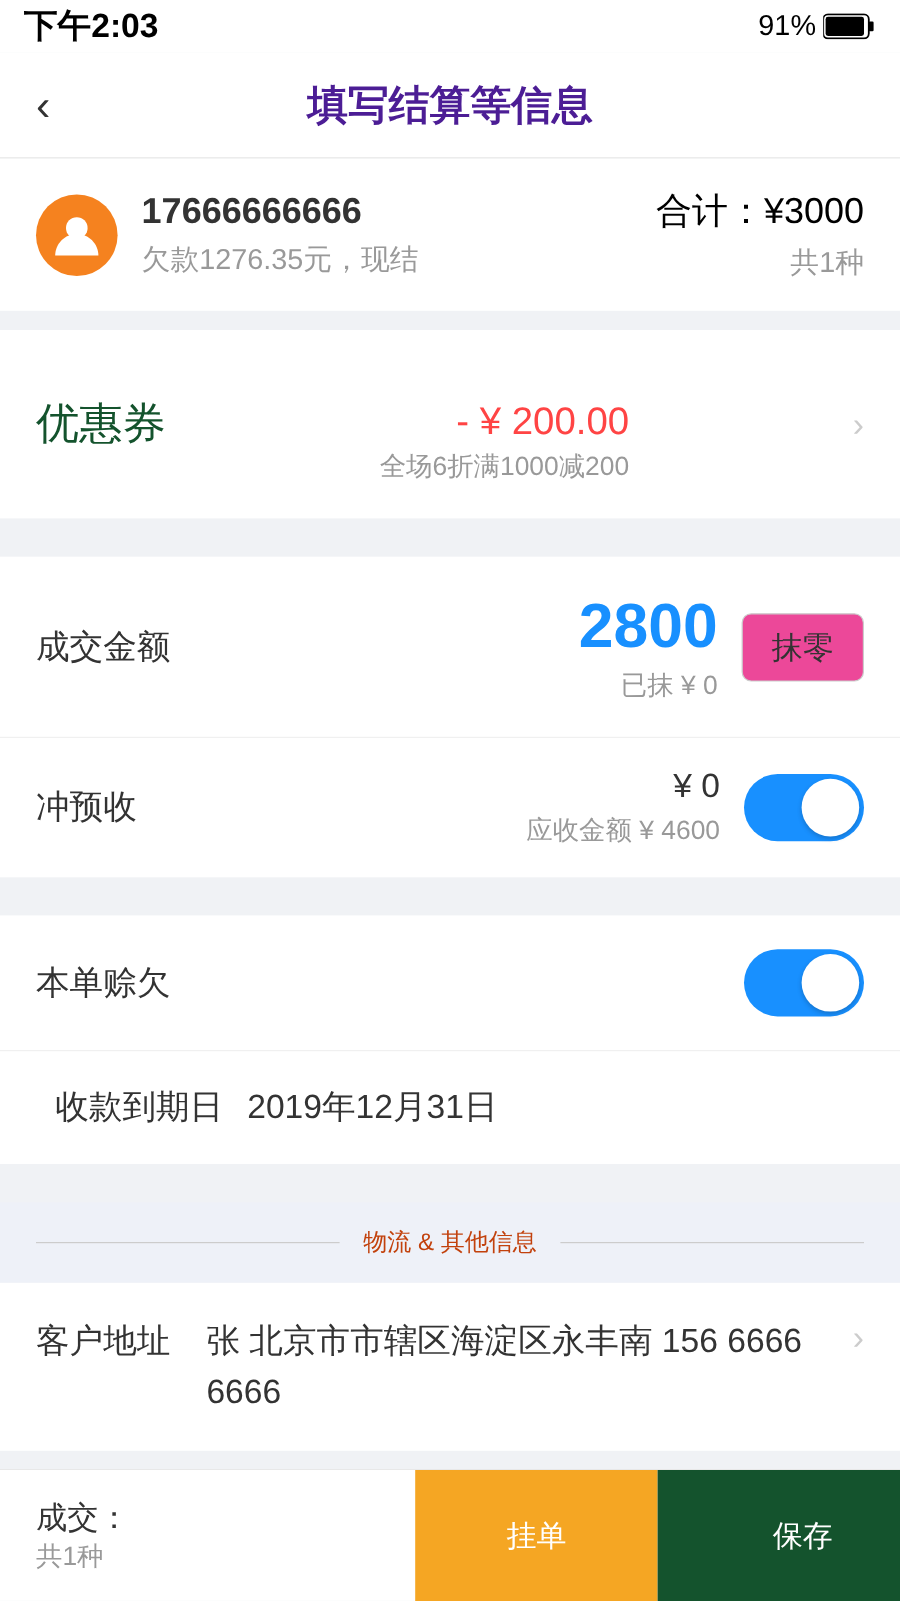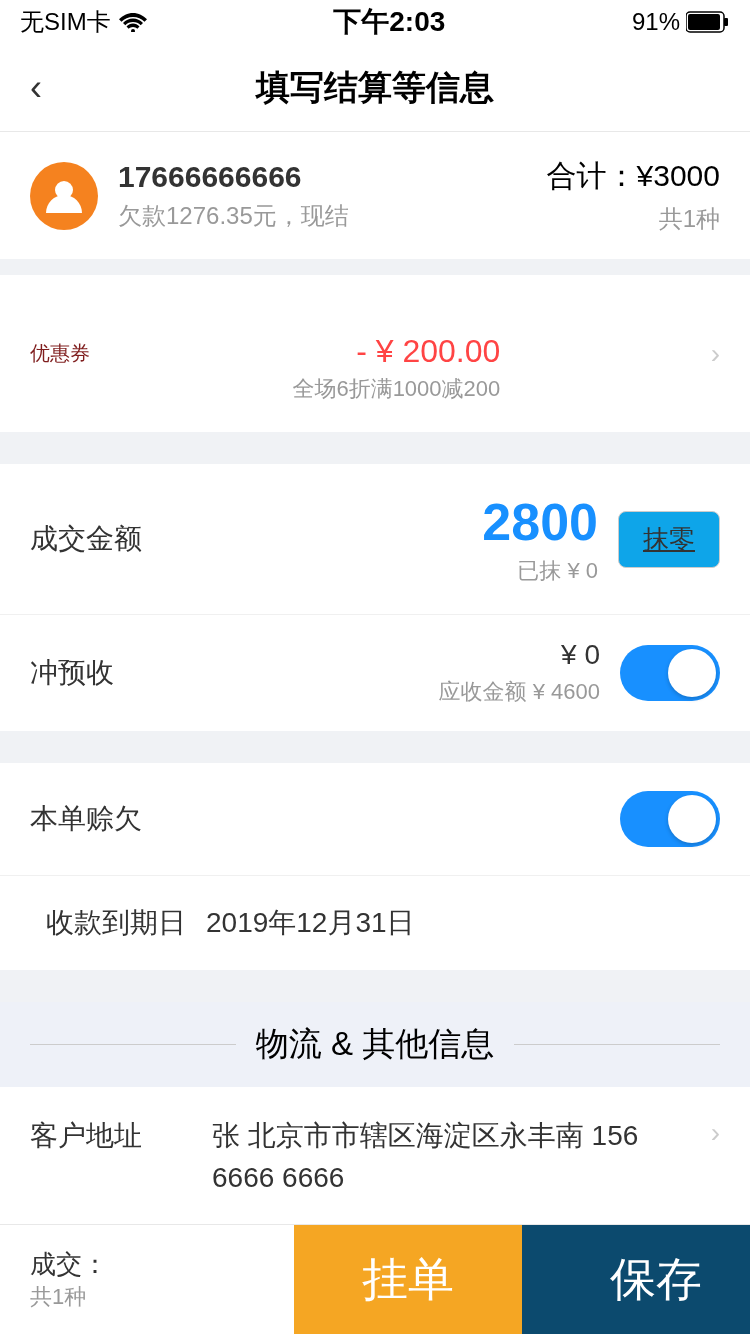"无SIM卡" div.status-left { html: <div> <span>无SIM卡</span> <svg> <path></path> <path></path> <path></path> <circle></circle> </svg> </div> -> none }
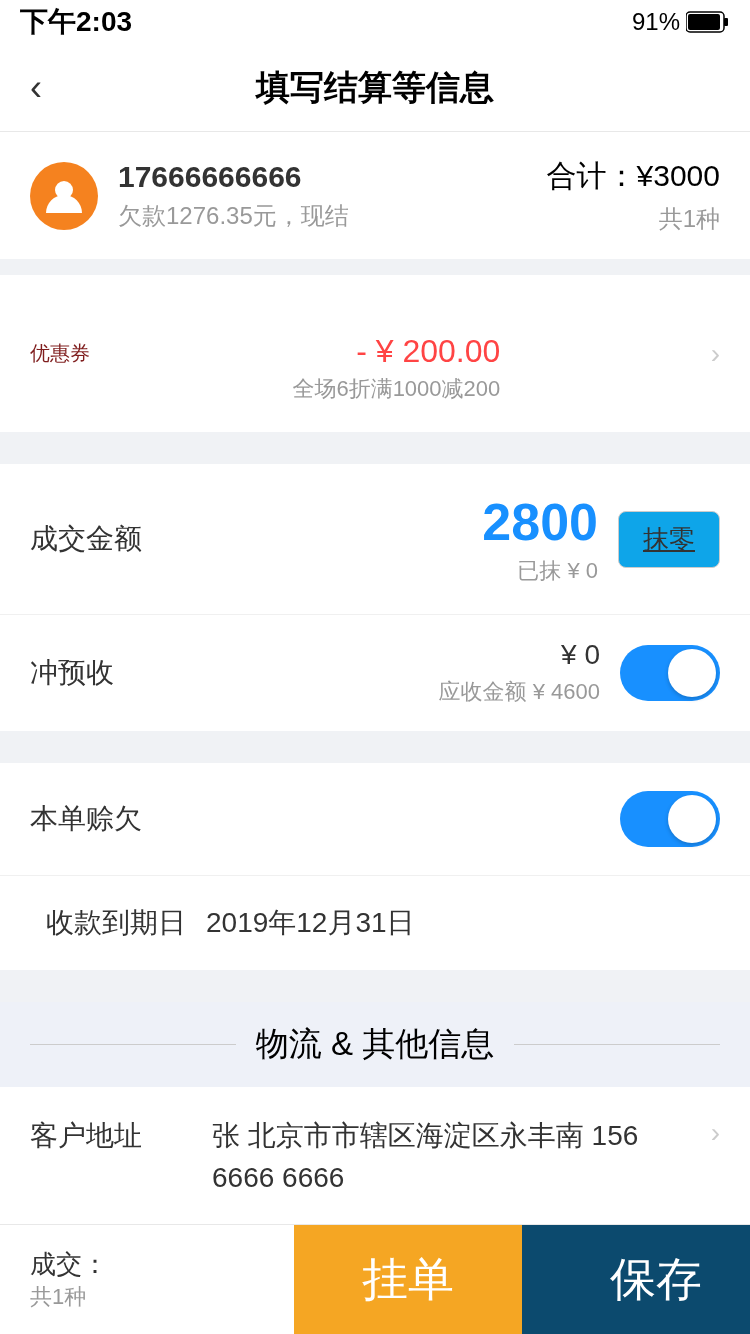"填写结算等信息" .nav-title { color: #000000 -> #4c1d95 }
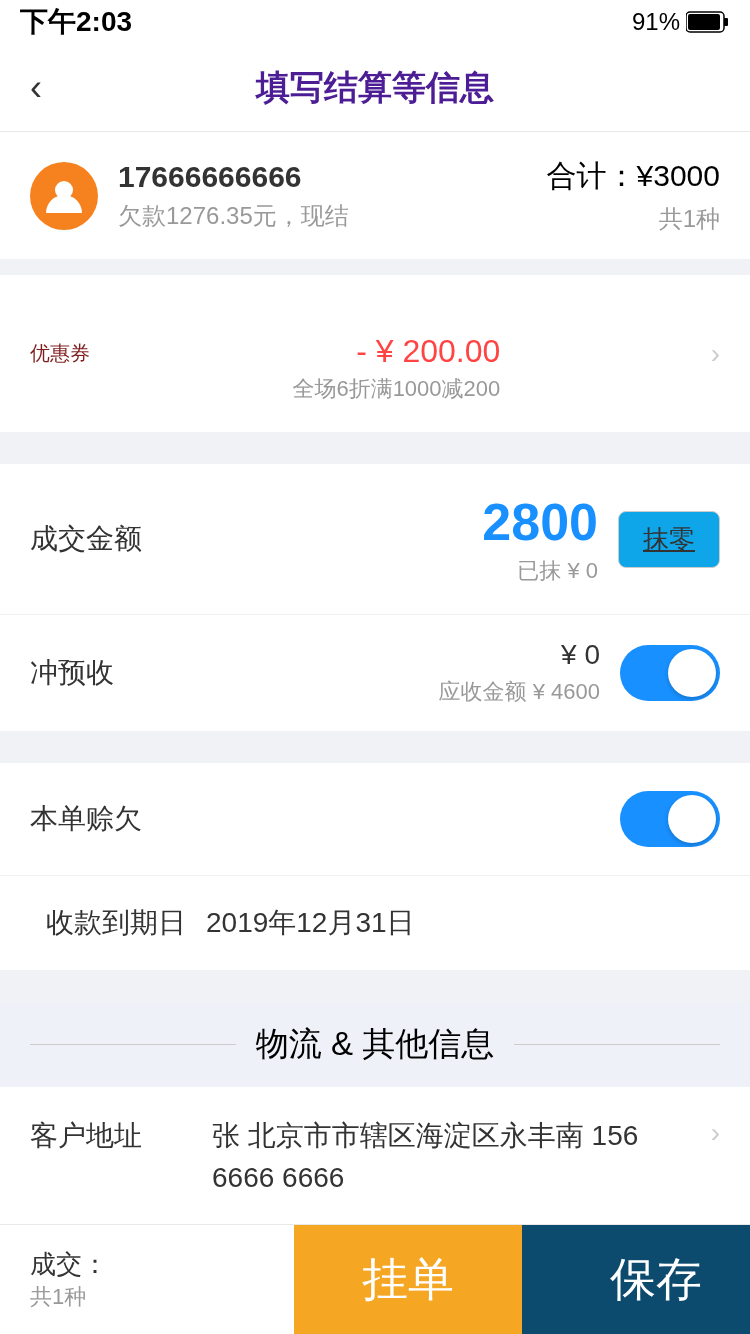"优惠券" .row-label { color: #7f1d1d -> #14532d; font-size: 20px -> 36px }
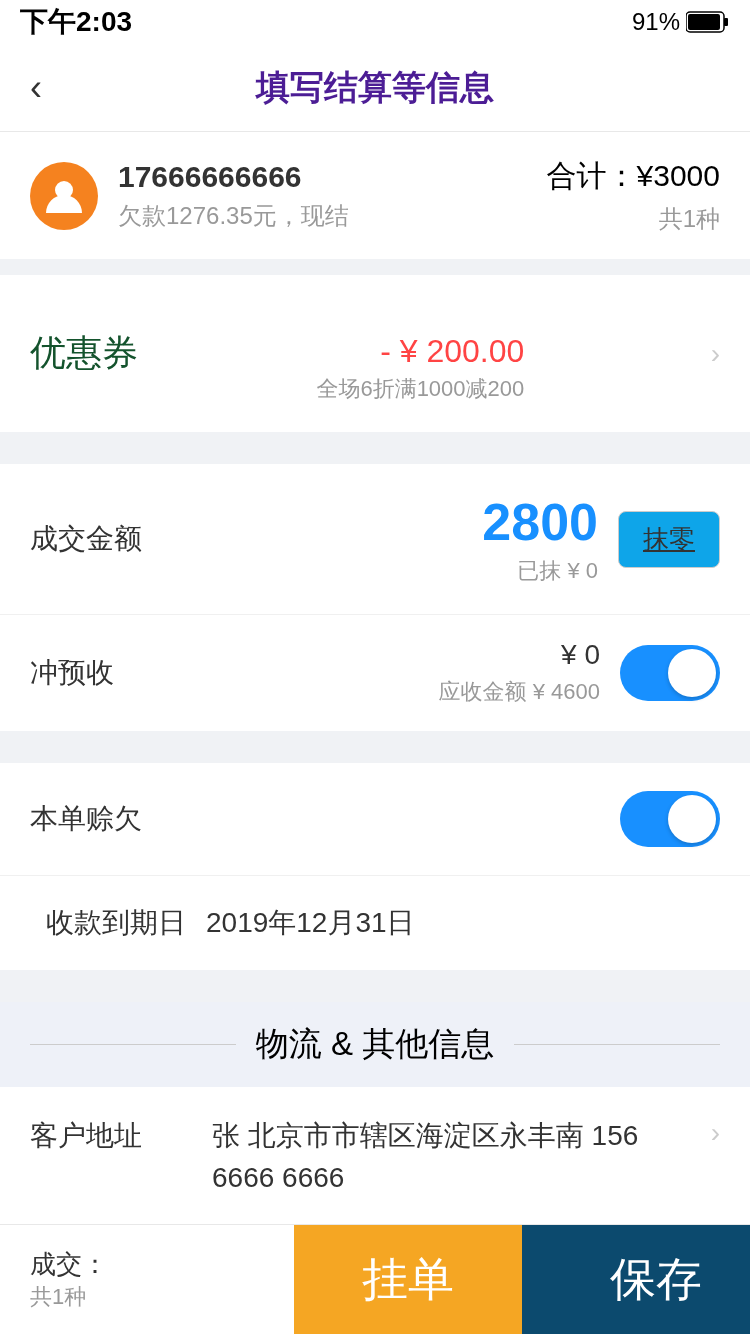"抹零" .btn-round { background: #0ea5e9 -> #ec4899; text-decoration: underline -> none }
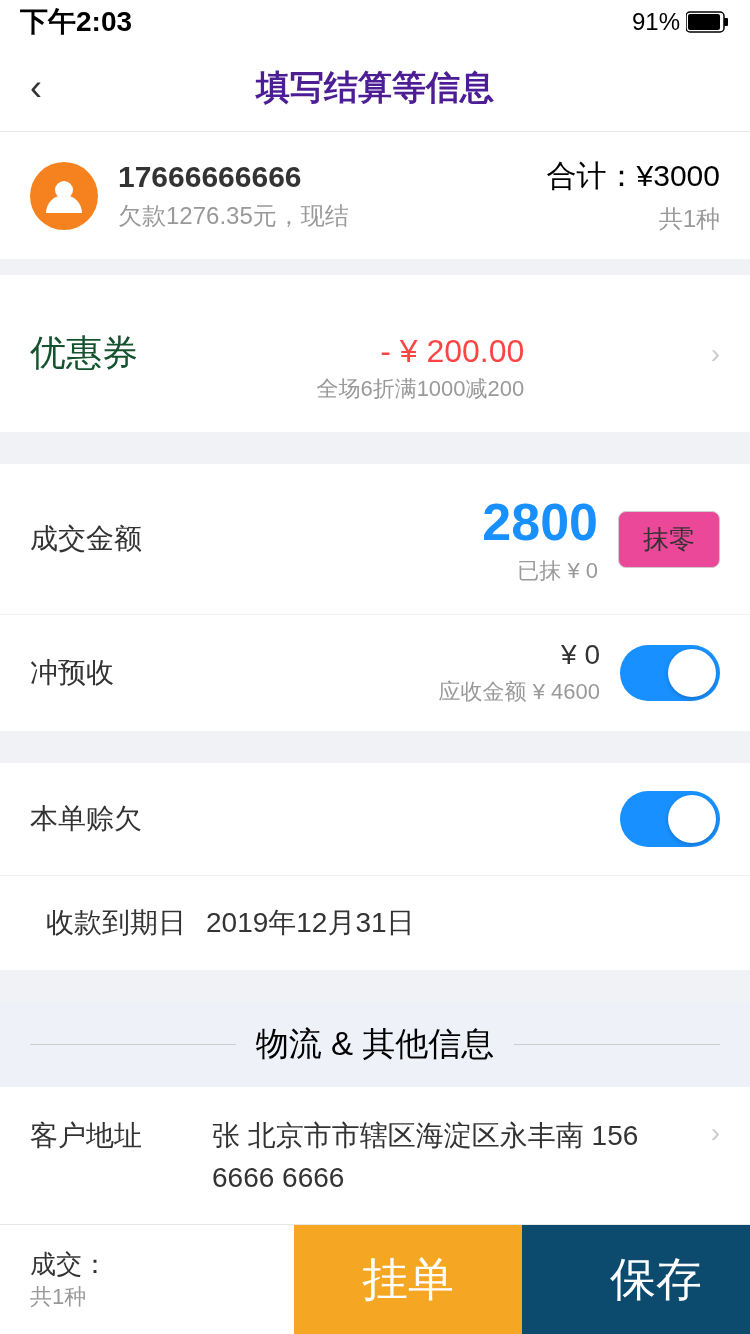"物流 & 其他信息" .section-header-text { color: #000000 -> #c2410c; font-size: 33px -> 20px }
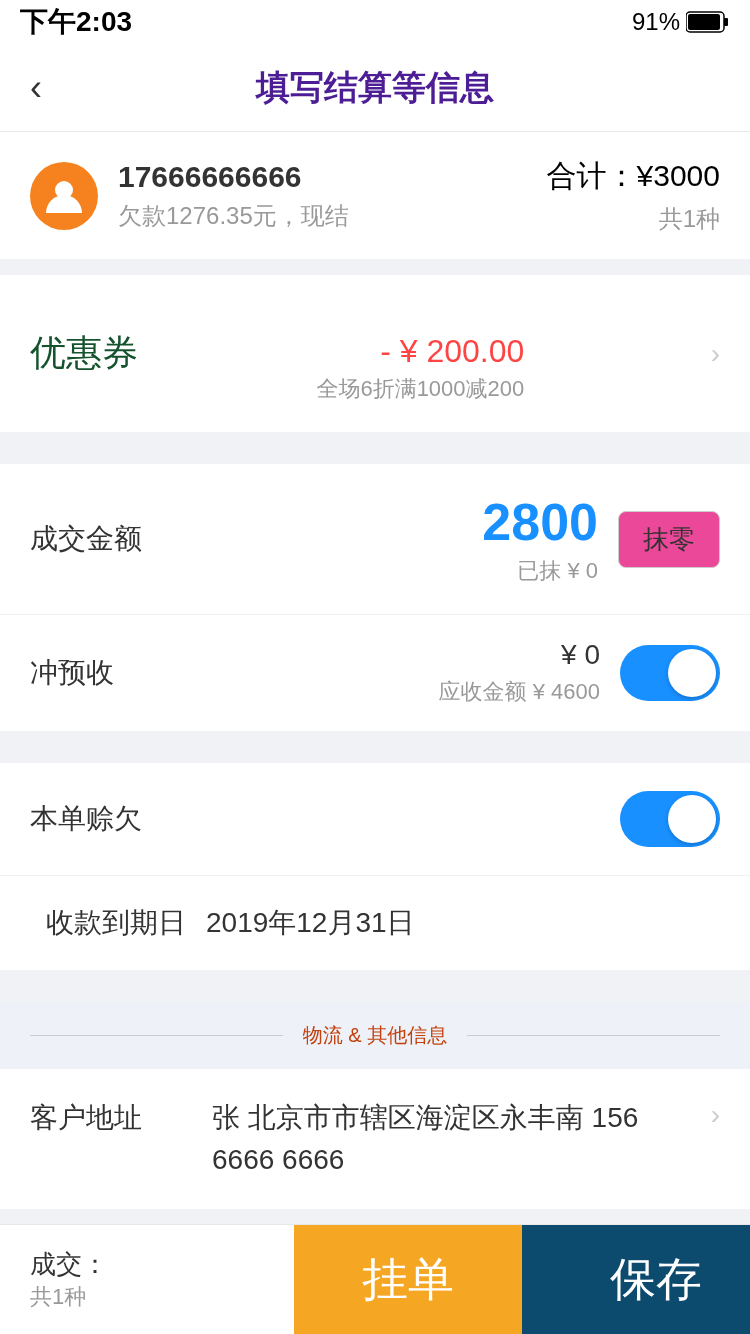"客户地址" .address-row { gap: 40px -> none }
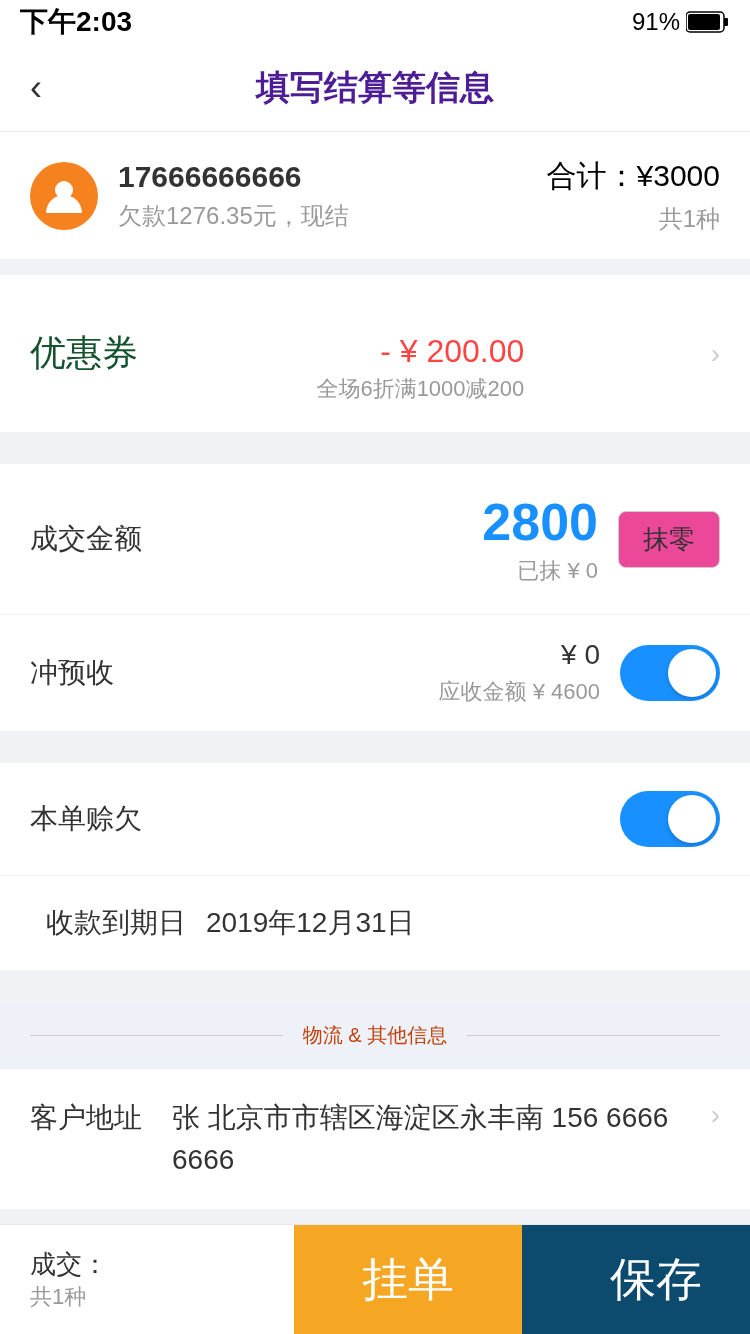"挂单" .bottom-btn { font-size: 46px -> 25px; width: 228px -> 202px }
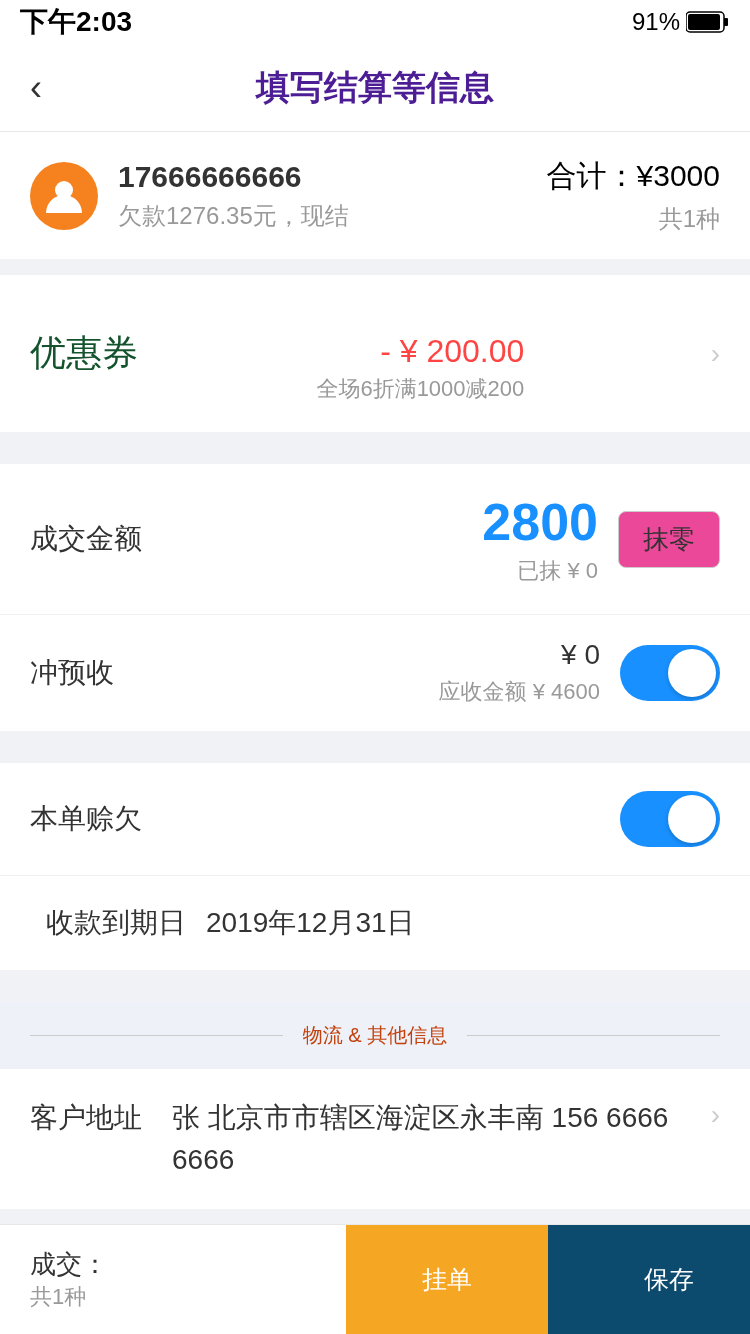"保存" .btn-save { background: #0c4a6e -> #14532d }
